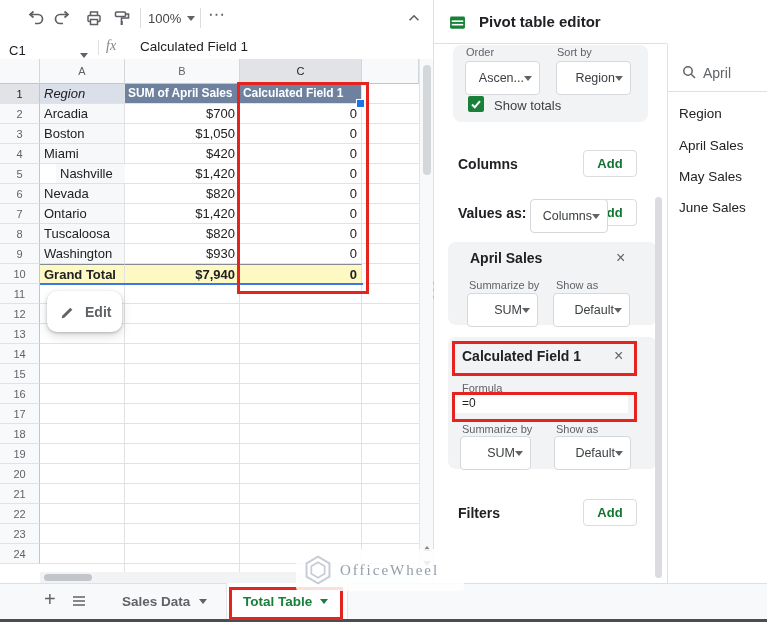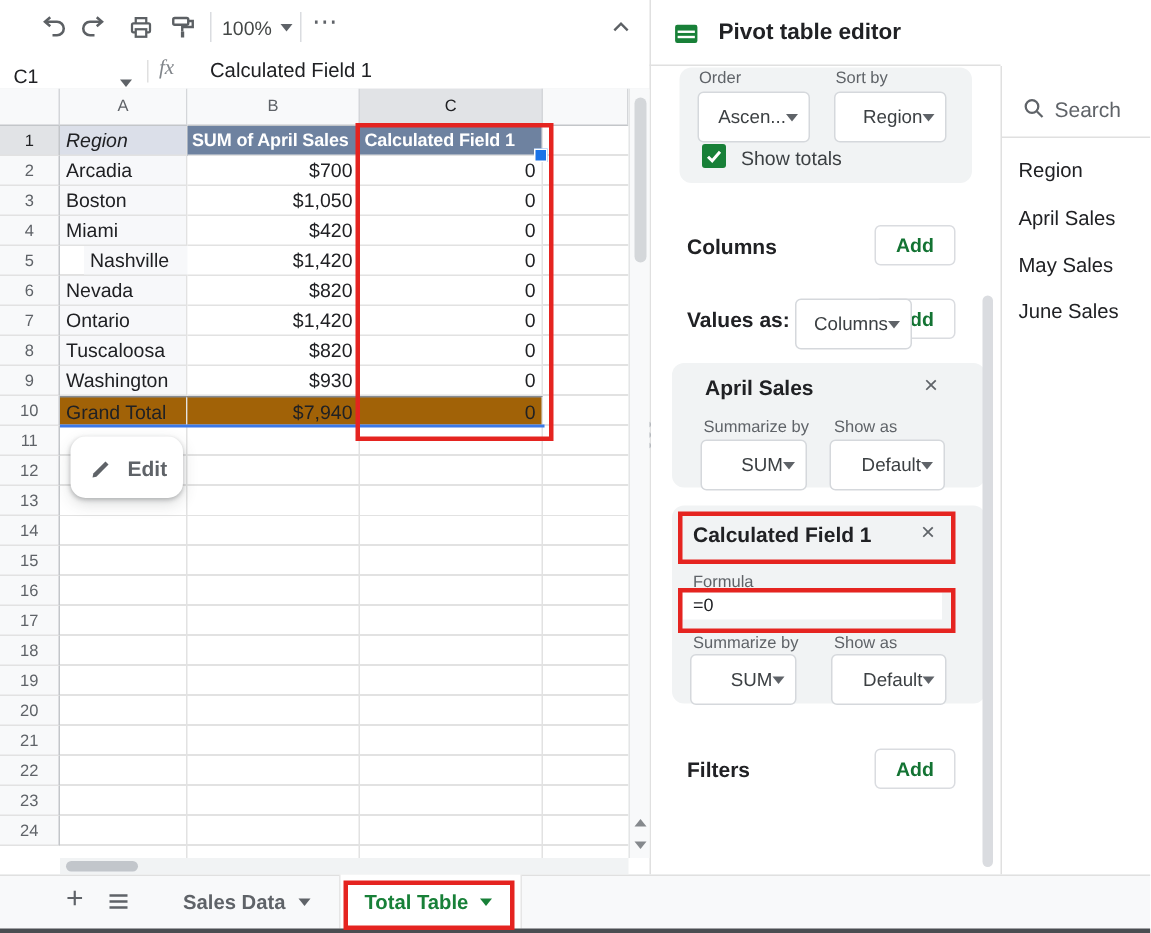"Search" div.search-lbl { text: Search -> April }
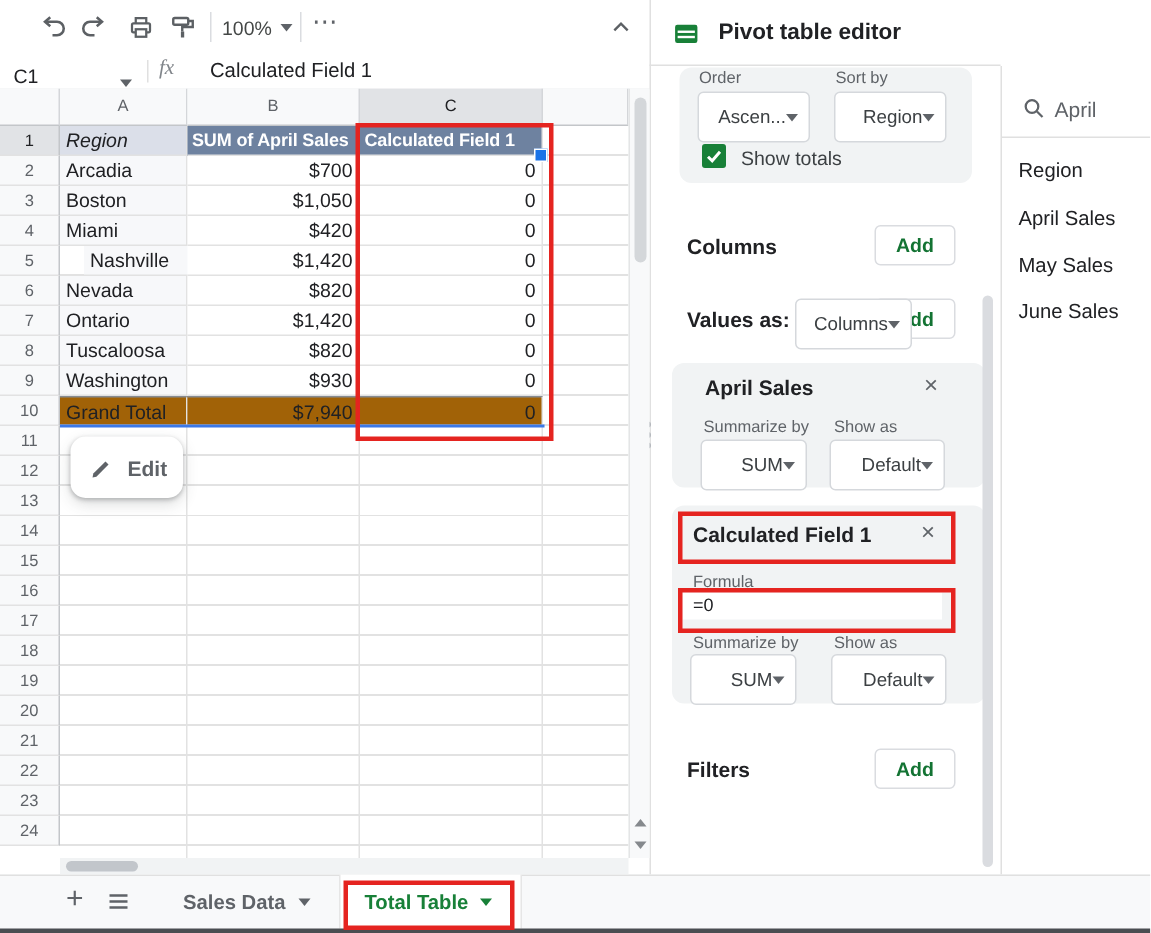"Grand Total" .cell.total { background: #a16207 -> #fef9c3; font-weight: normal -> bold }
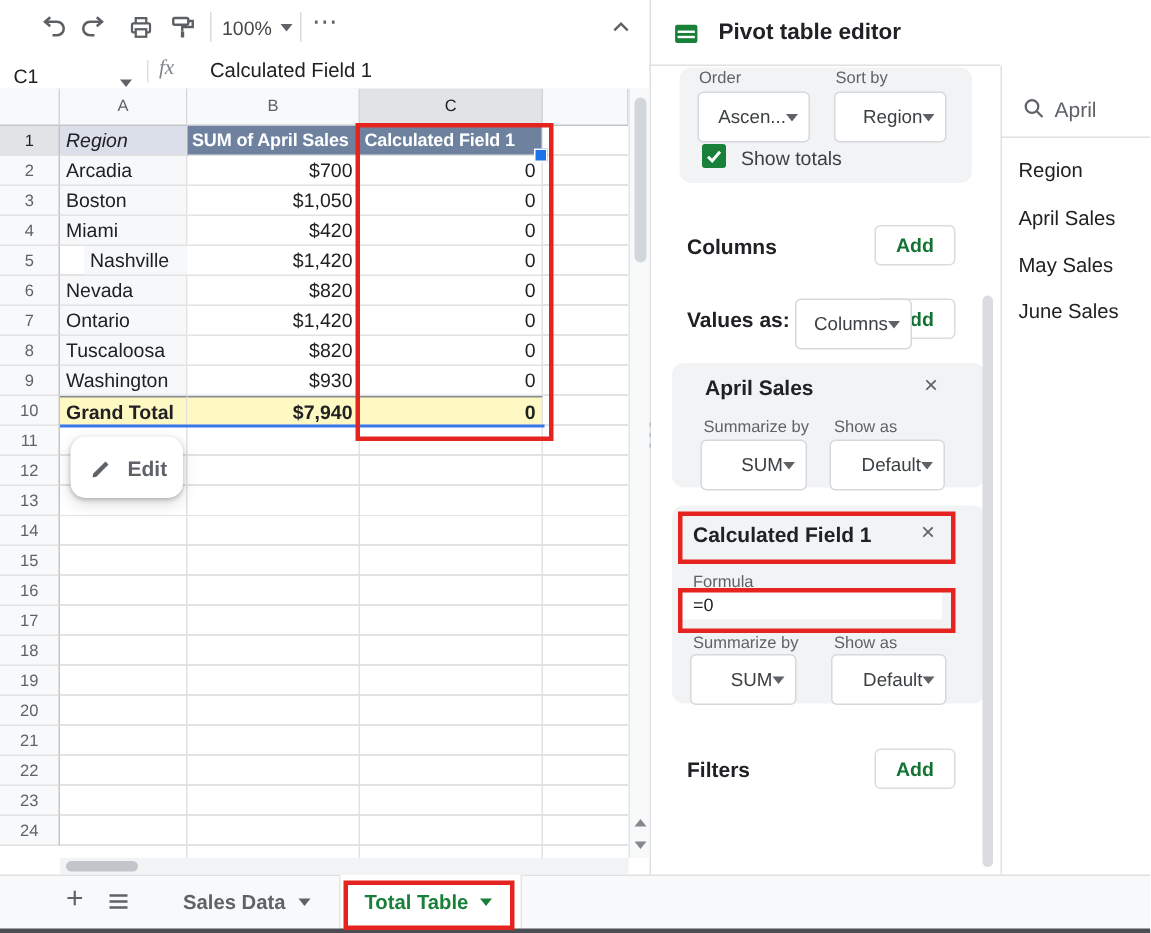"OfficeWheel" div.watermark { html: none -> <div> <svg> <path></path> <path></path> </svg> <span>OfficeWheel</span> </div> }
